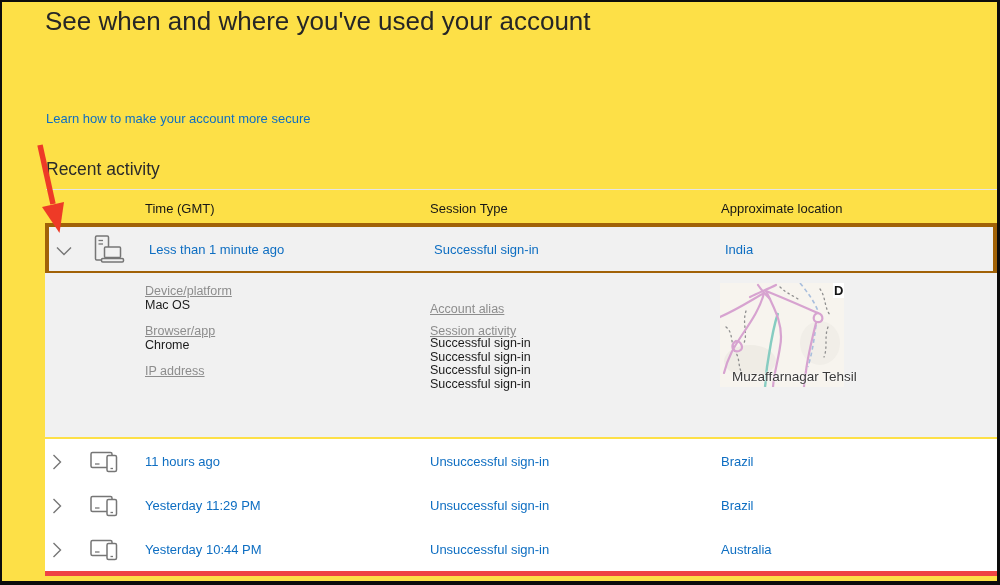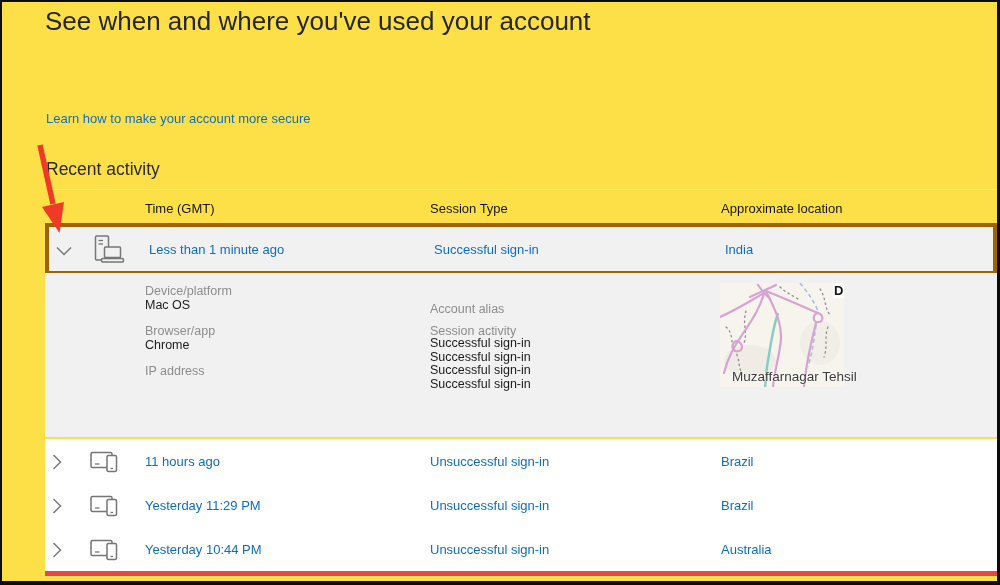"Device/platform" .lbl { text-decoration: none -> underline }
